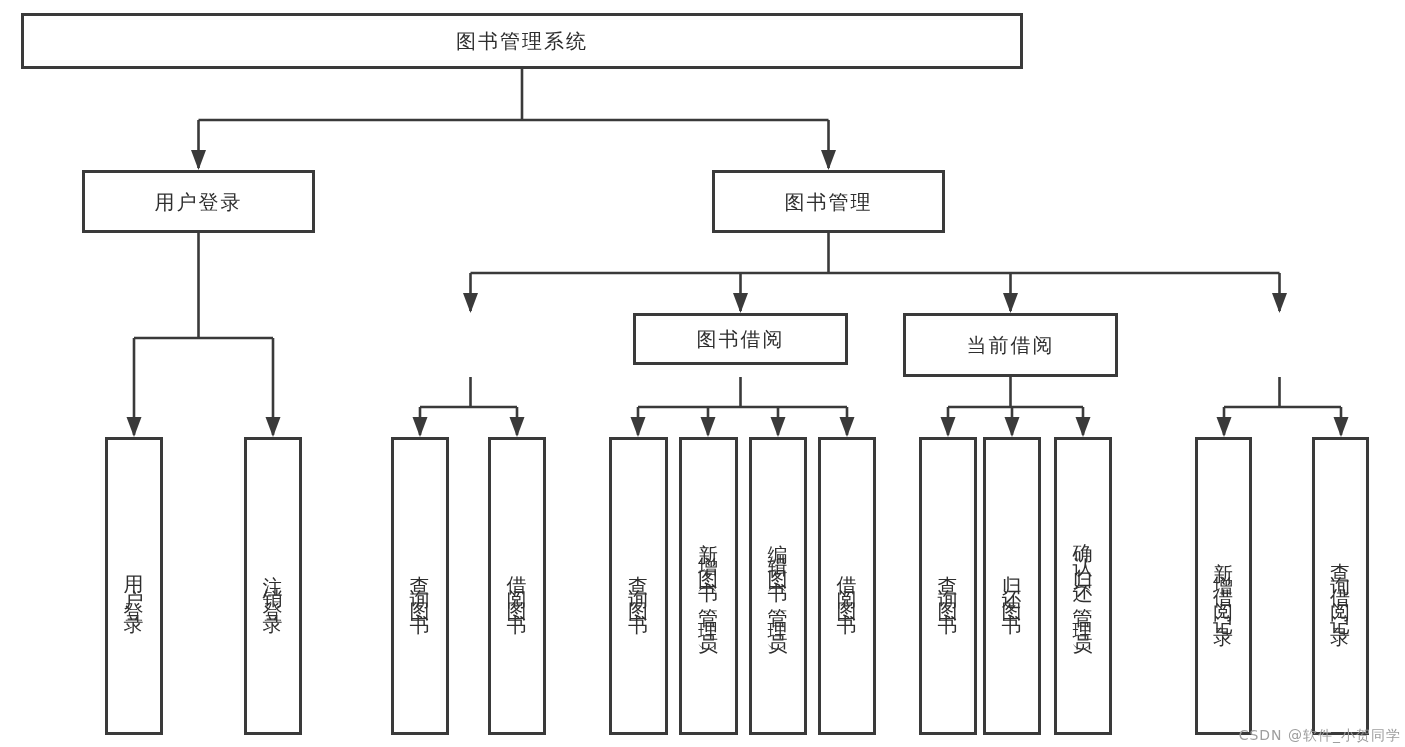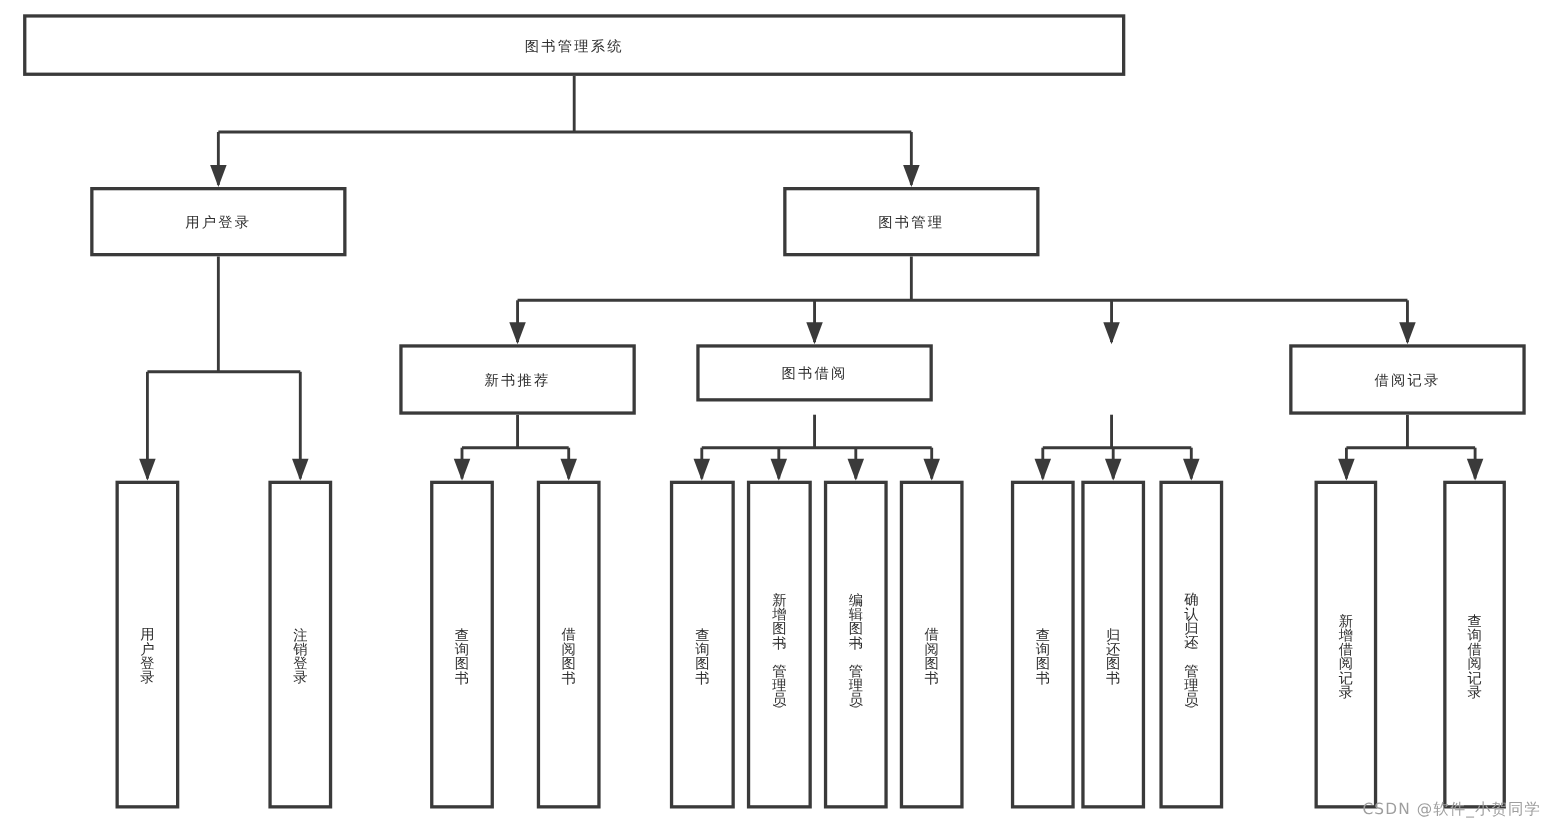"图书管理系统" .box { font-family: Liberation Serif, serif -> none; font-size: 13px -> 20px }
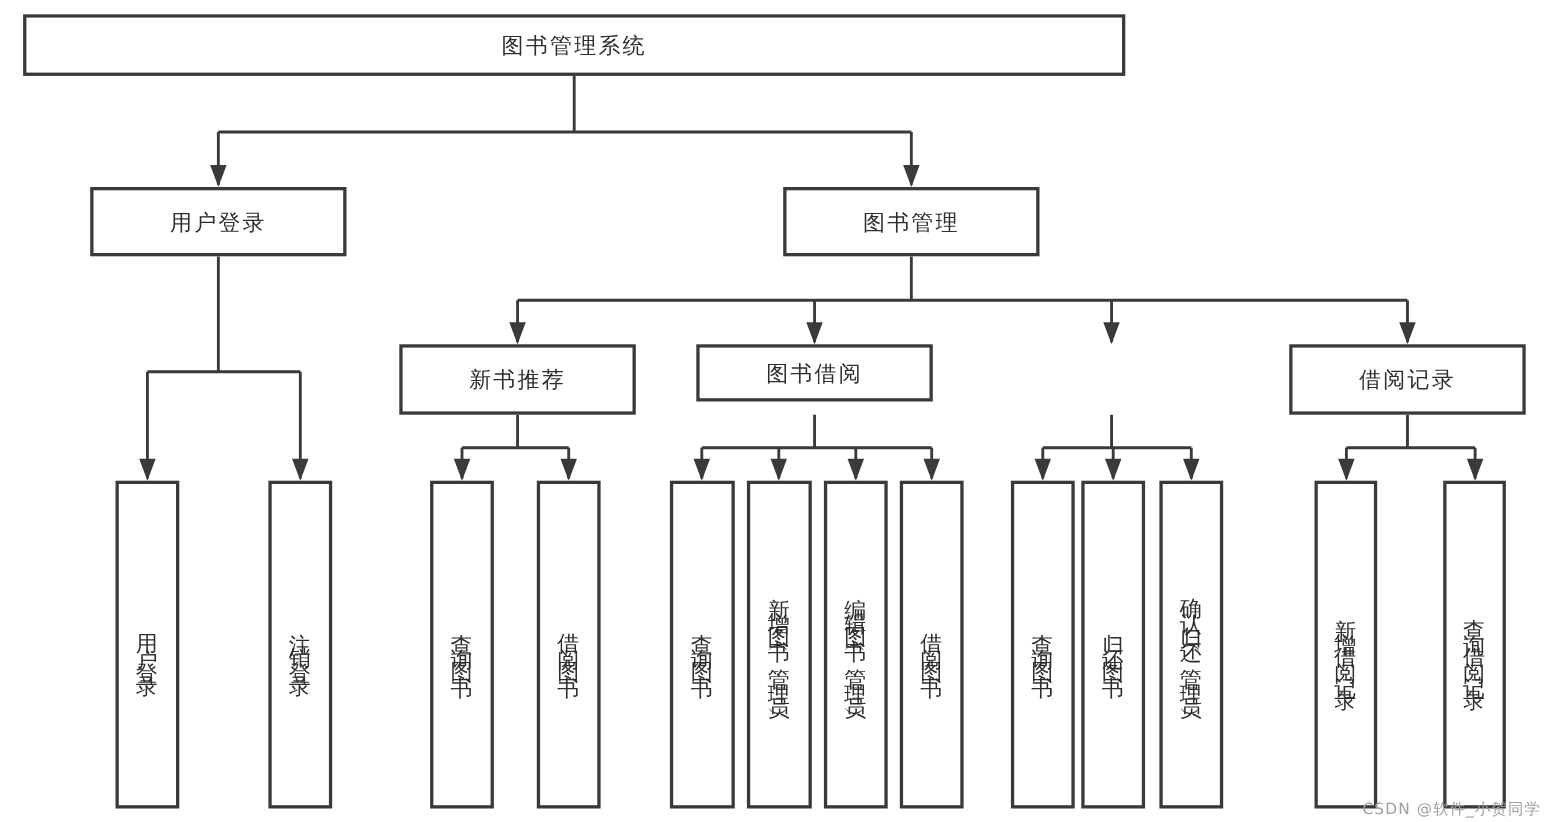"新书推荐" div.box { html: <div> <span>新书推荐</span> </div> -> none }
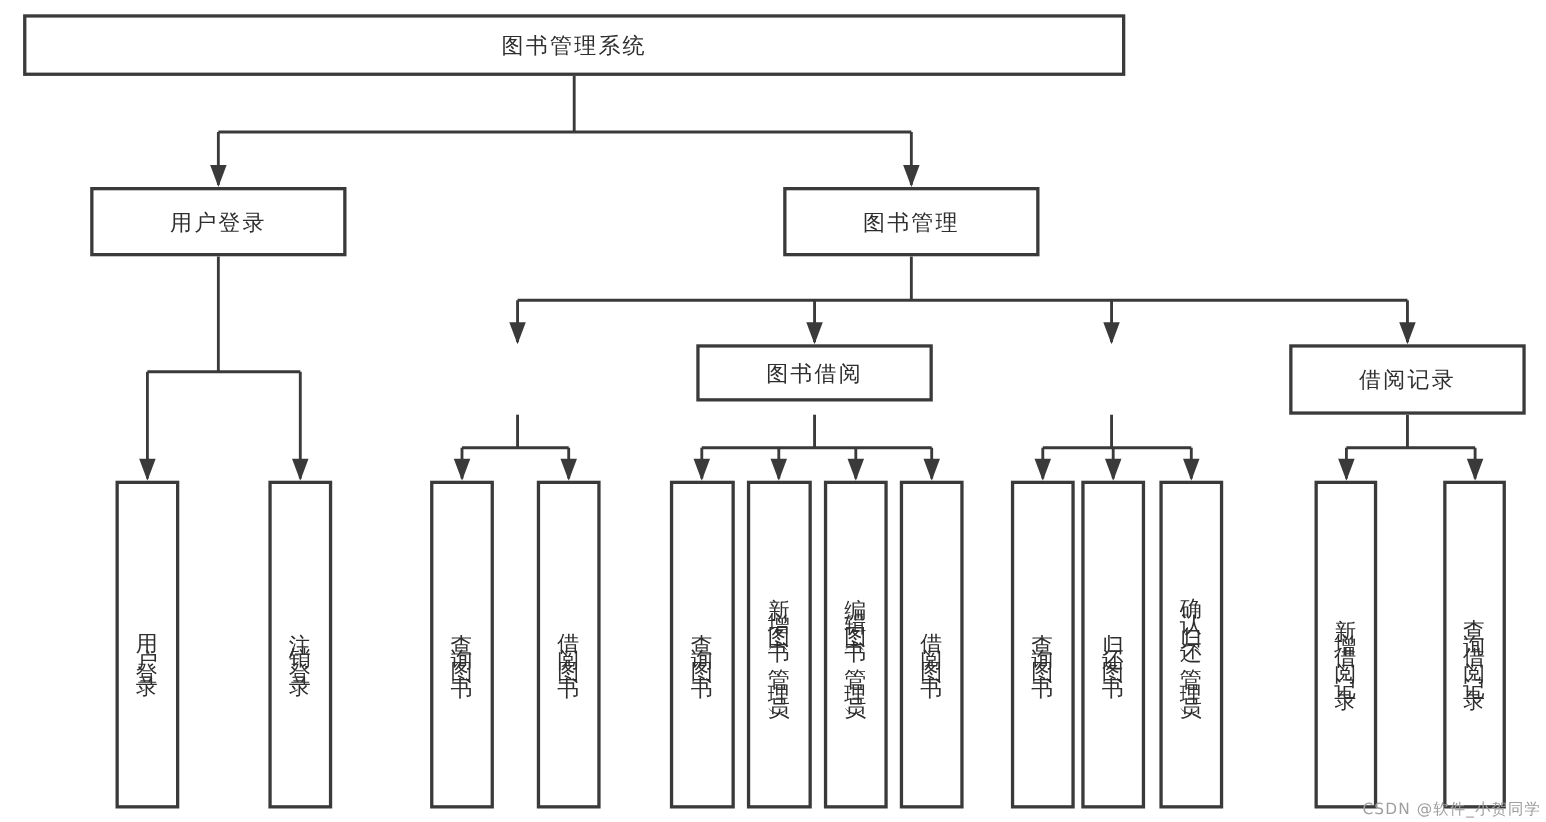"当前借阅" div.box { html: none -> <div> <span>当前借阅</span> </div> }
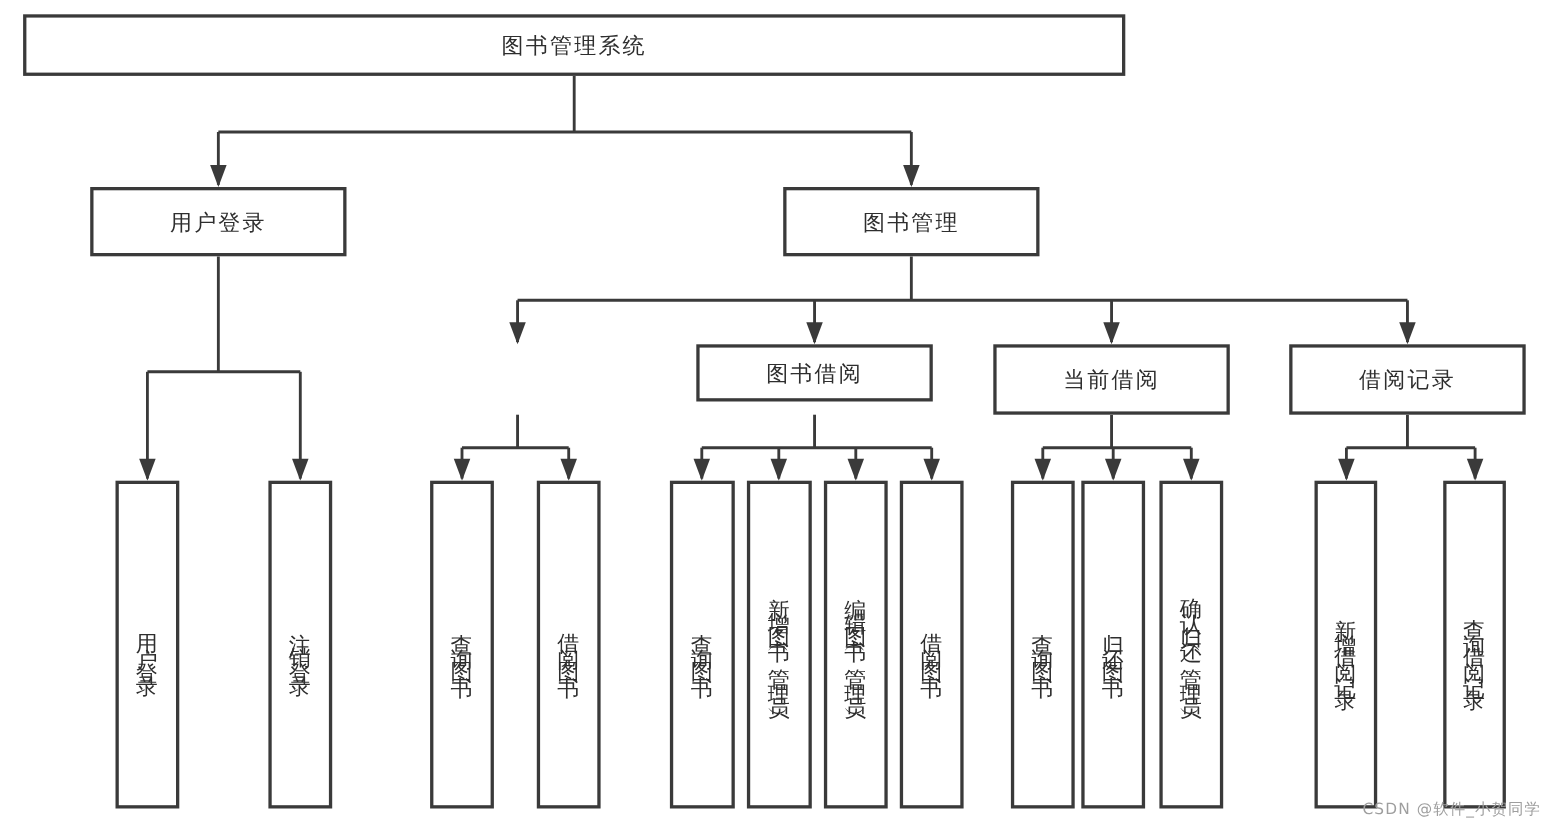"借阅记录" div.box { html: <div> <span>借阅记录</span> </div> -> none }
